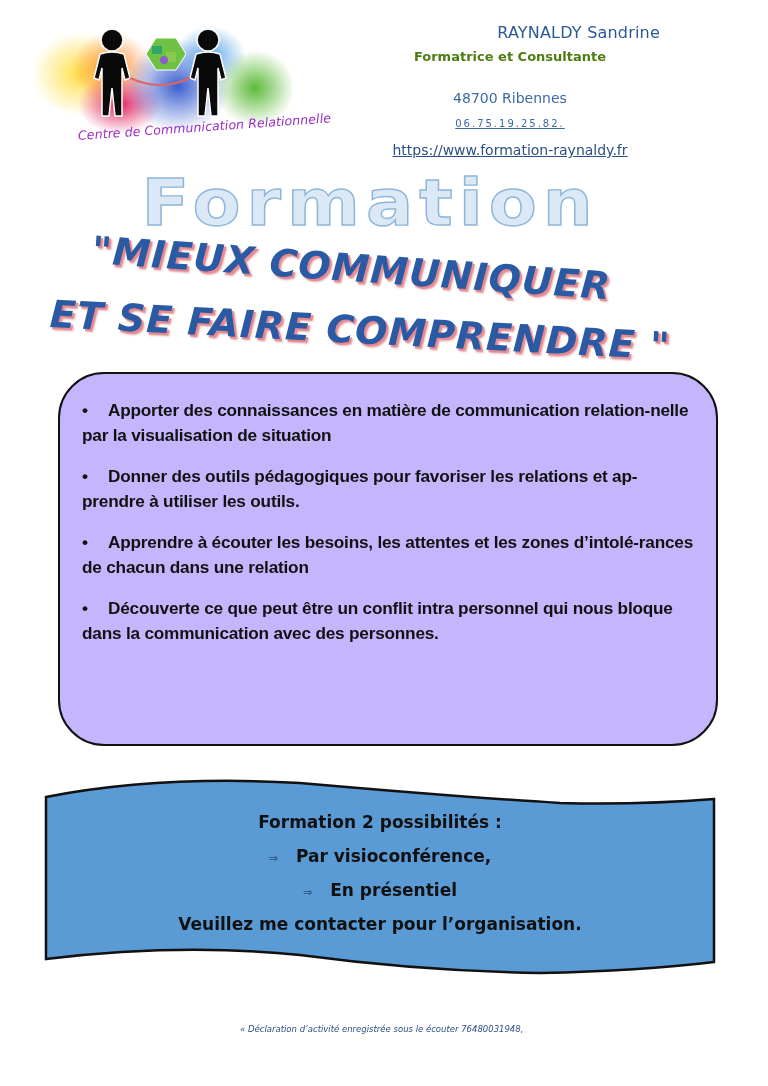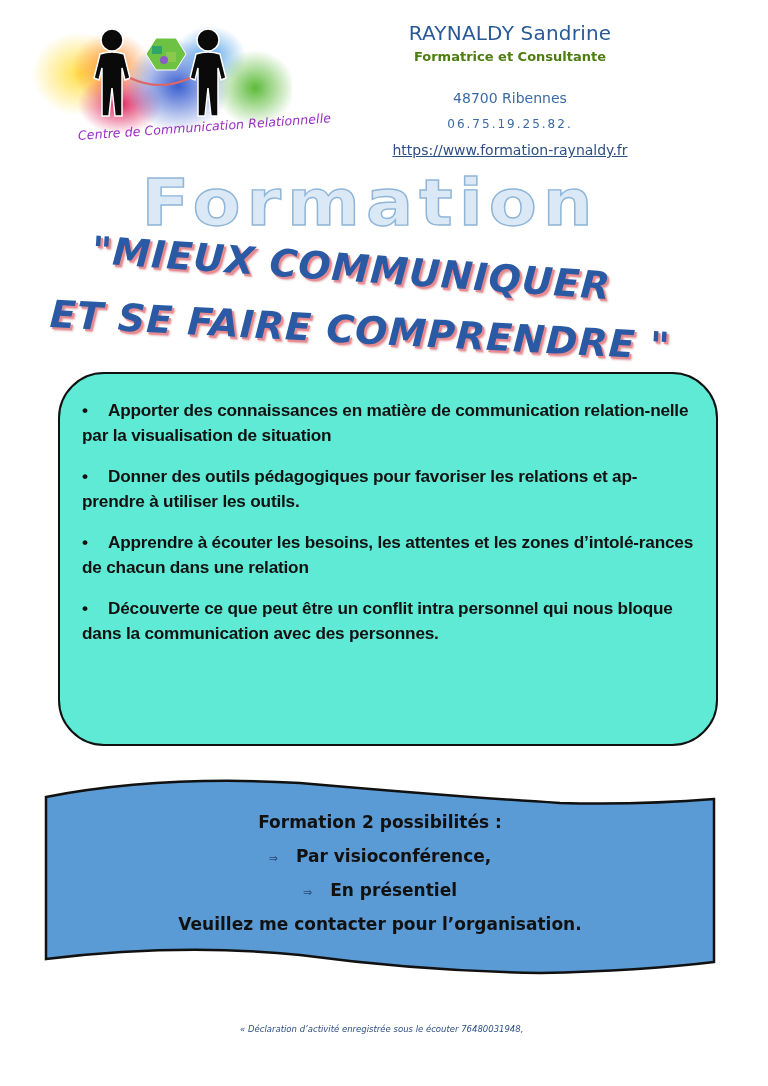"RAYNALDY Sandrine" .contact .name { font-size: 20px -> 16px; text-align: none -> right }
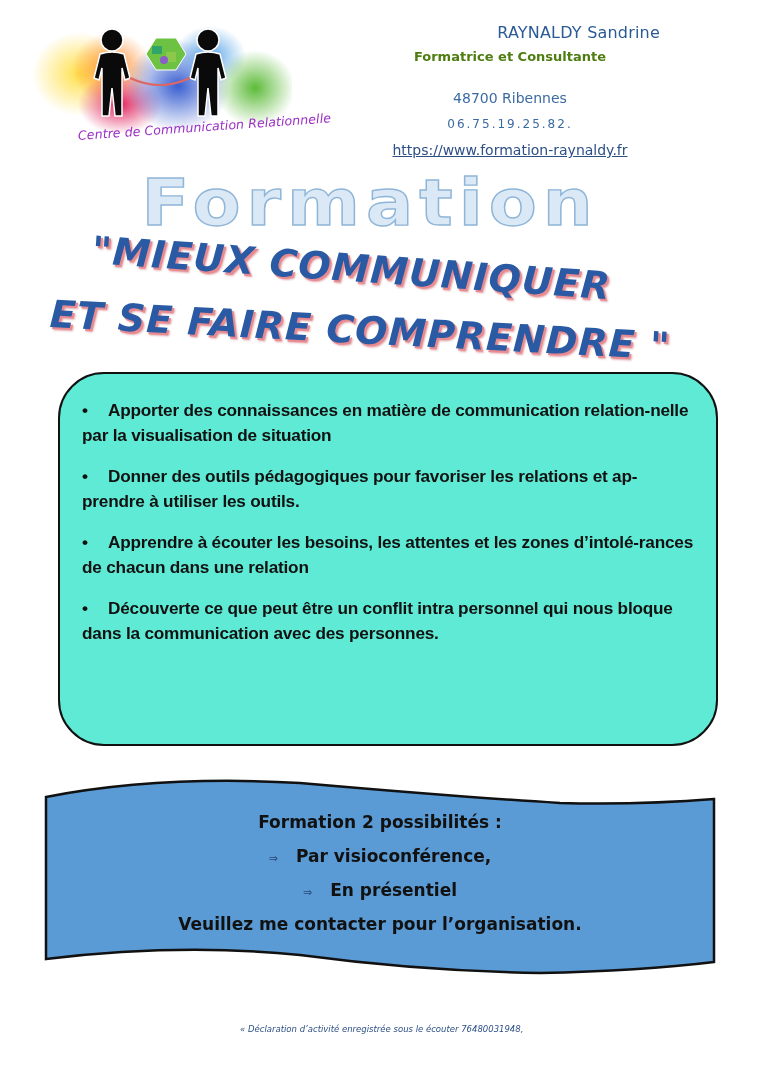"06.75.19.25.82." .contact .phone { font-size: 12px -> 10px; text-decoration: none -> underline }
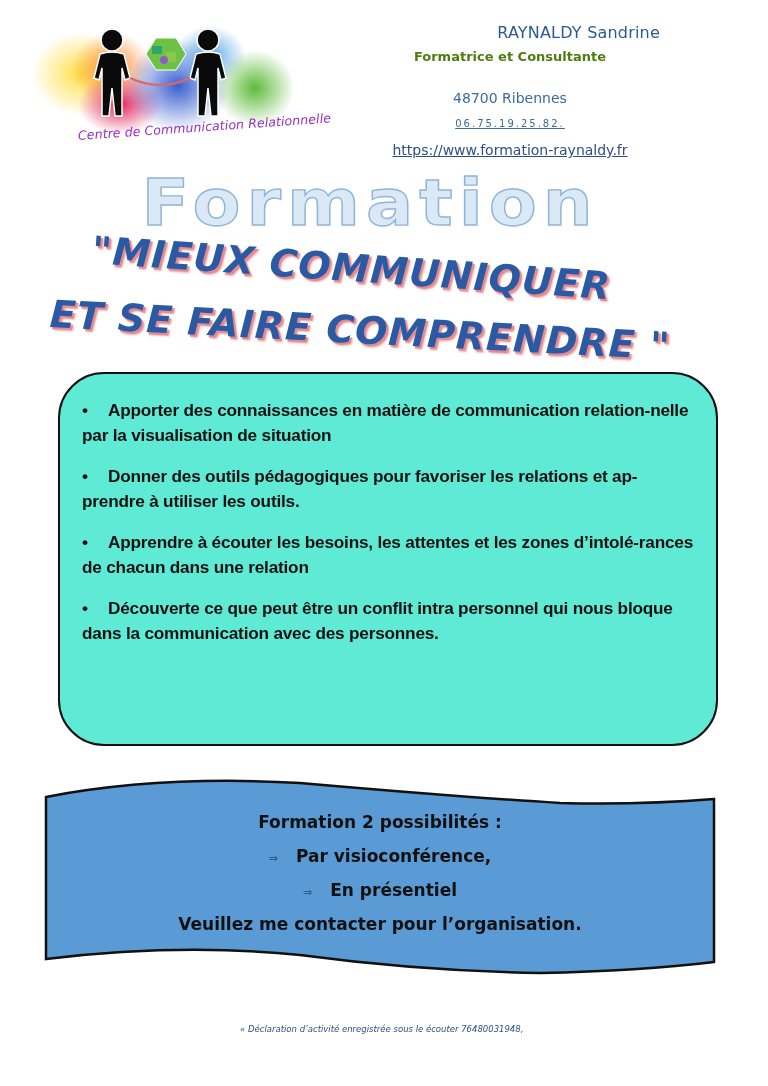"• Apporter des connaissances en" .objectives { background: #5eead4 -> #c4b5fd }
